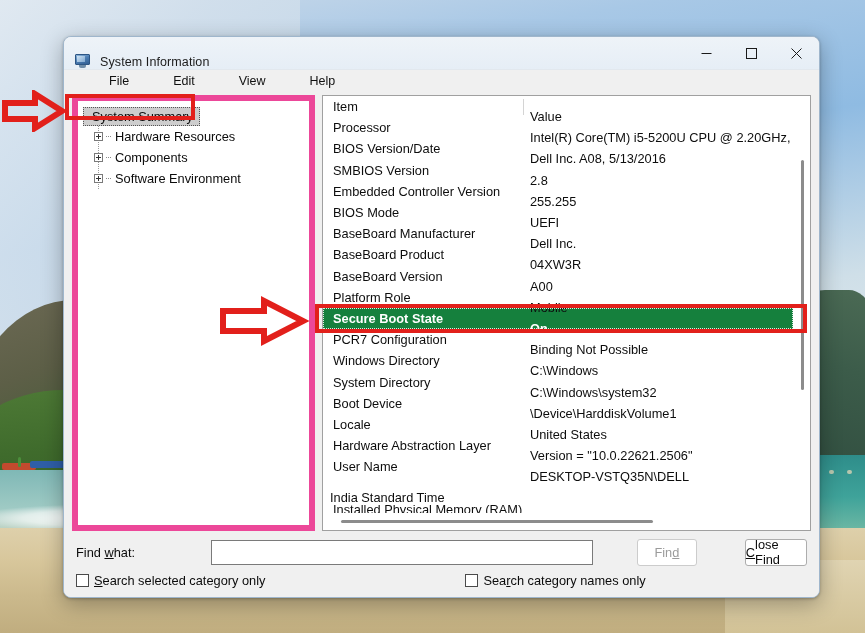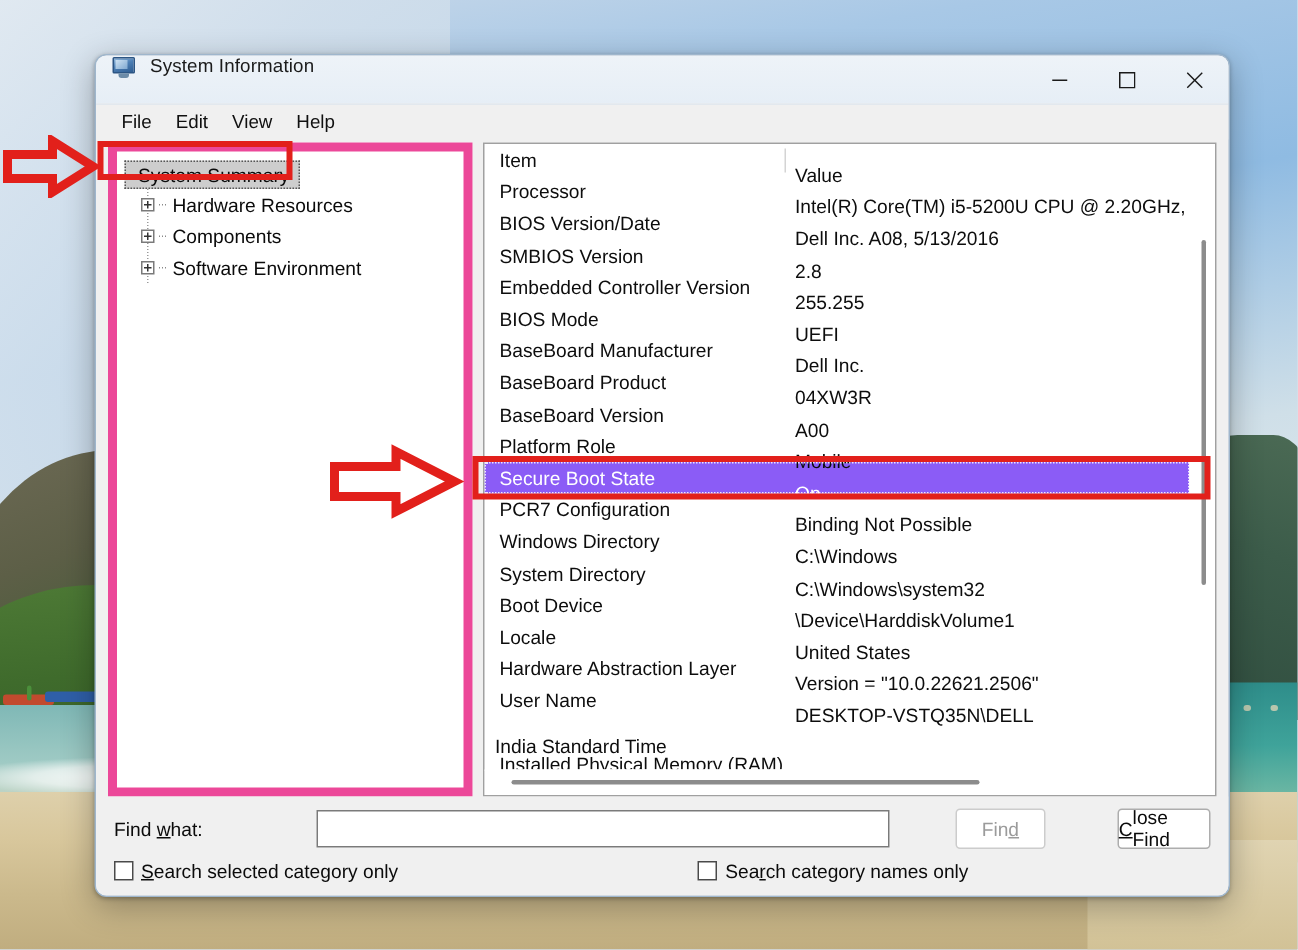"System Information" #titlebar { align-items: flex-start -> flex-end }
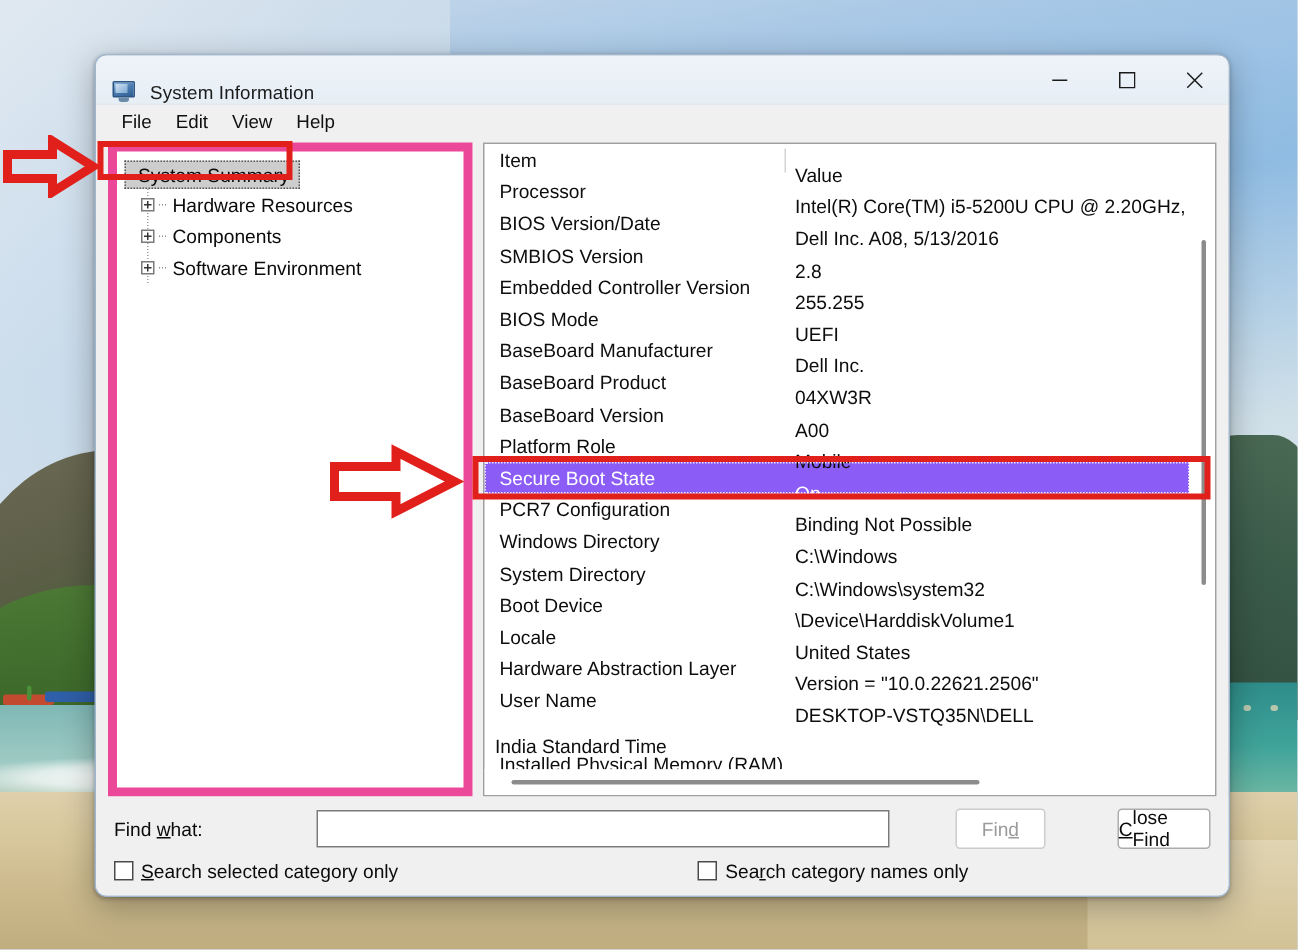"File" .menu-item { margin-left: none -> 28px }
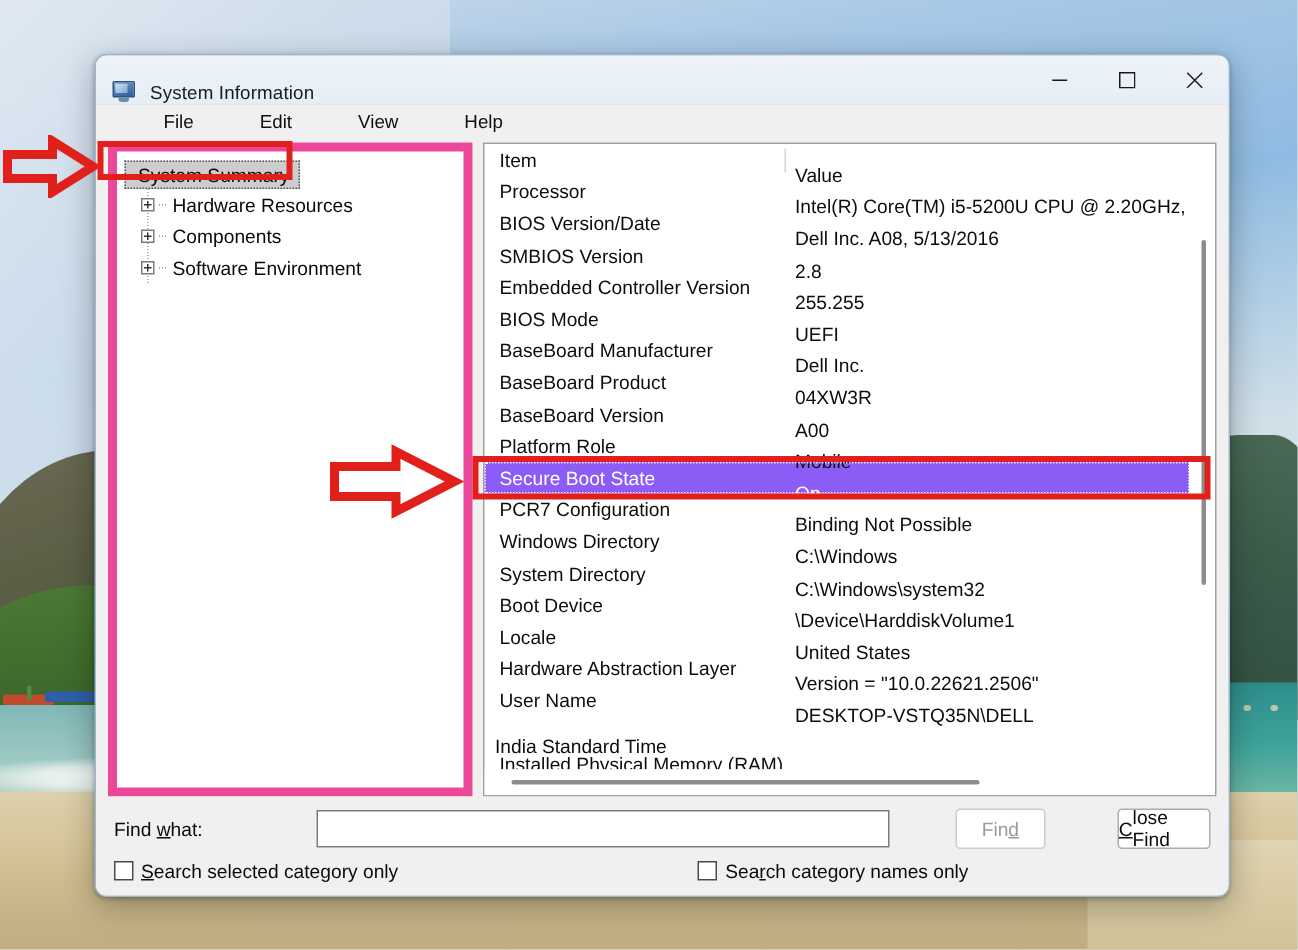"Secure Boot State" .lv-row.selected { background: #8b5cf6 -> #15803d; font-weight: none -> bold }
